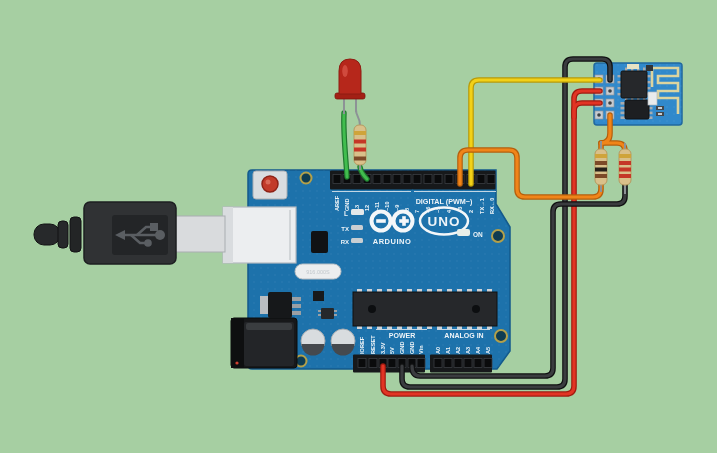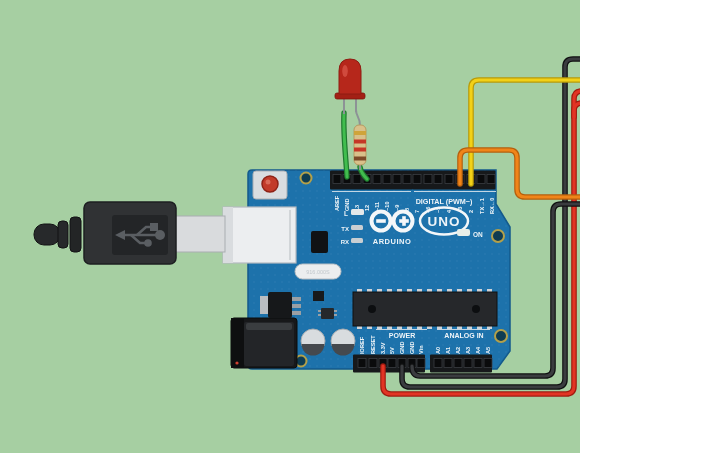"DIGITAL (PWM~)" #canvas { width: 580px -> 717px }
